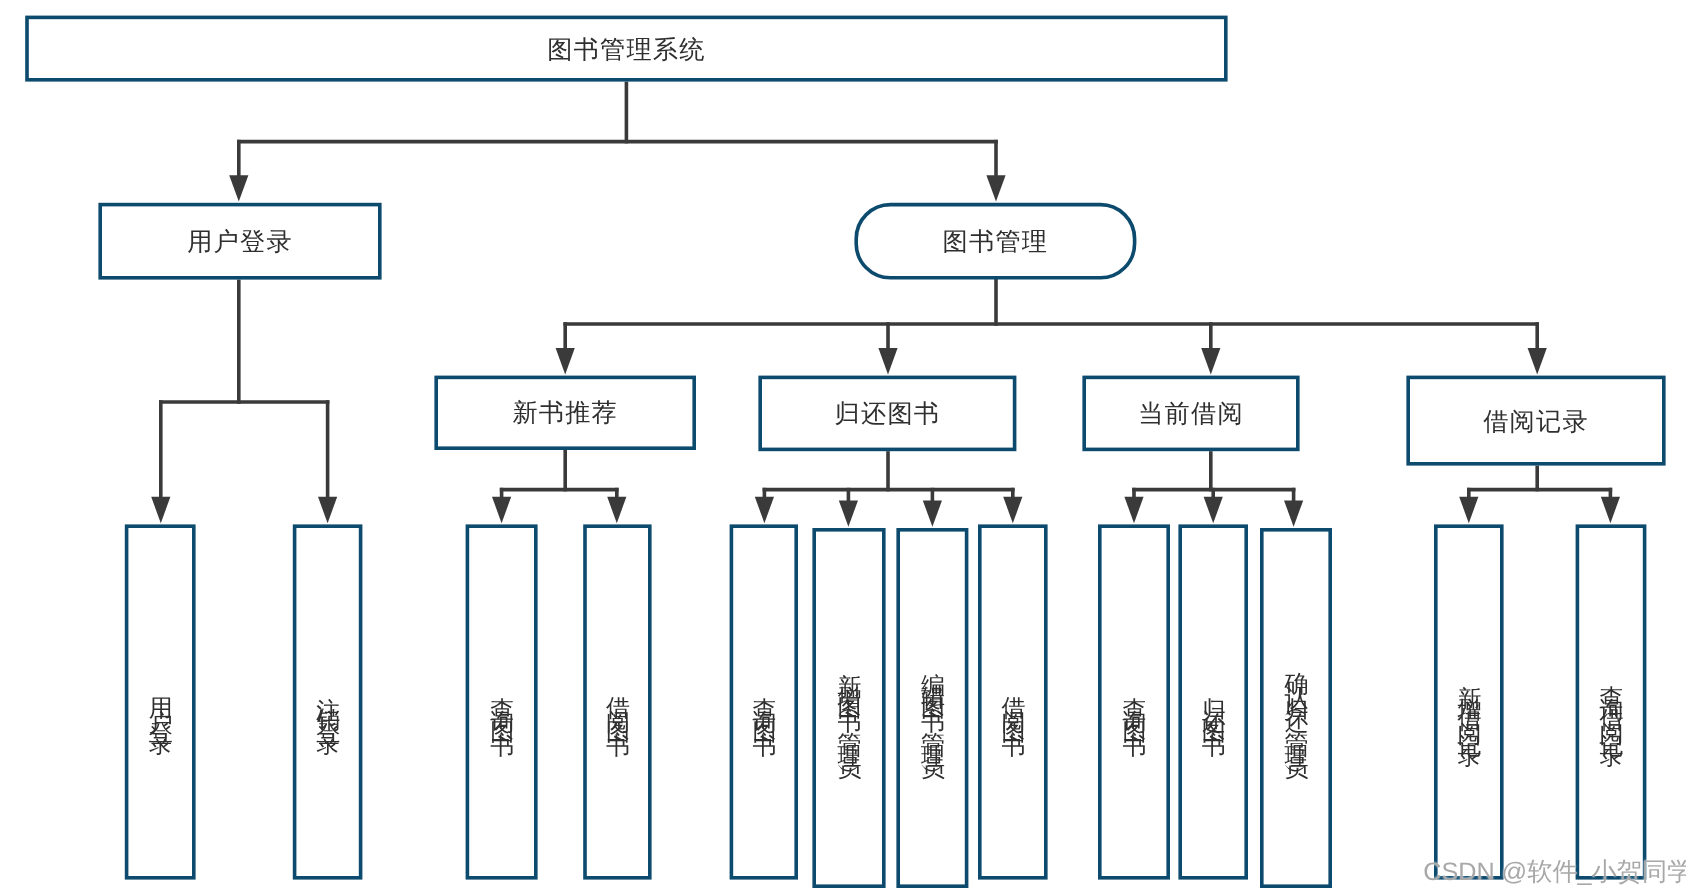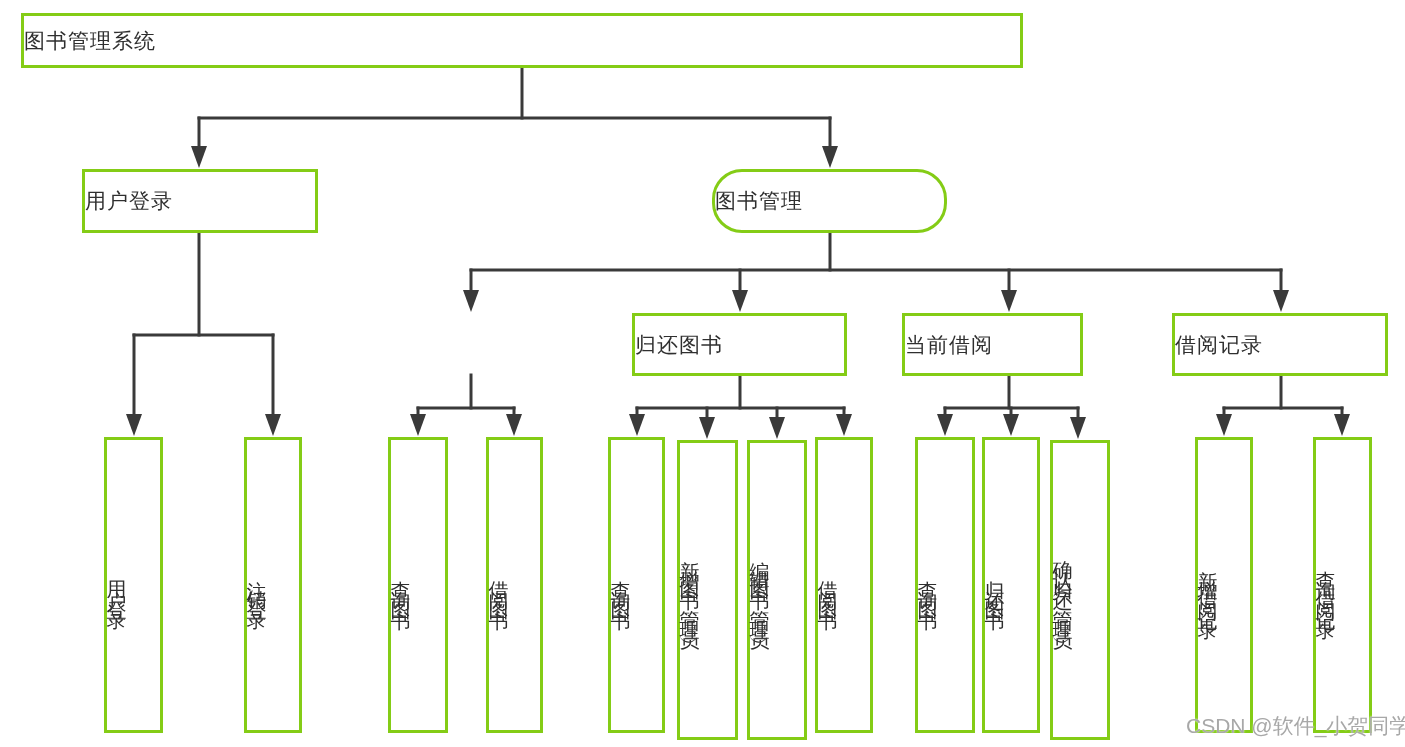"图书管理系统" .node { border: 3px solid #84cc16 -> 3px solid #0c4a6e; justify-content: none -> center }
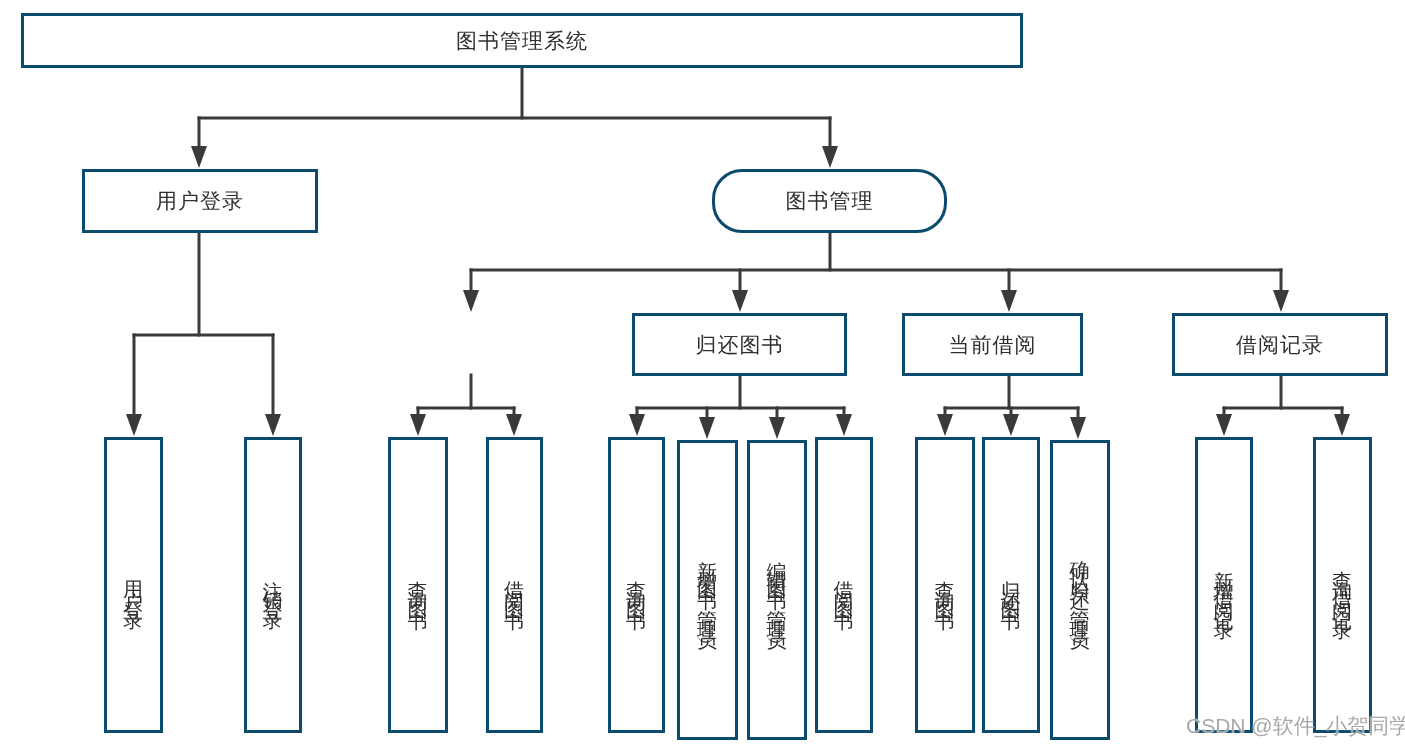"新书推荐" div.node { html: none -> <div> <span>新书推荐</span> </div> }
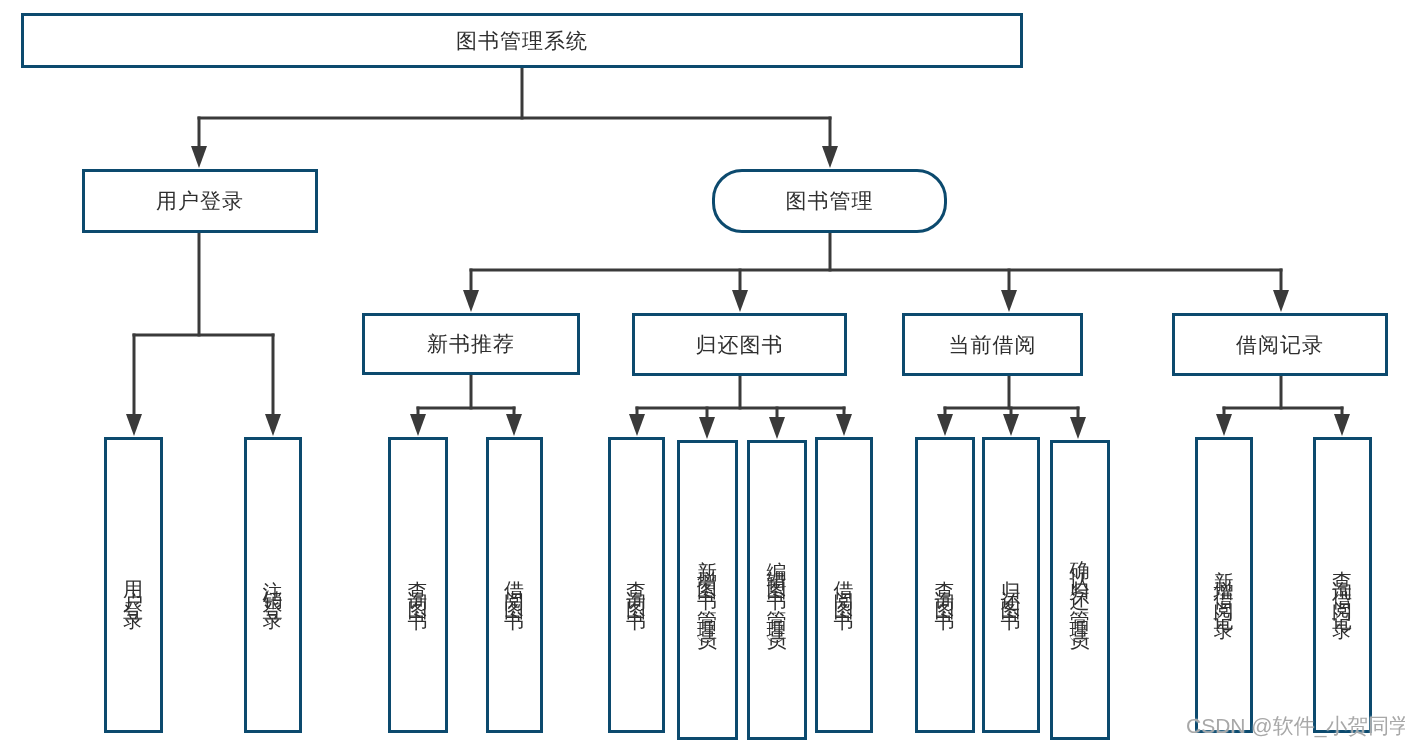"借阅记录" #n-record { height: 63px -> 75px }
